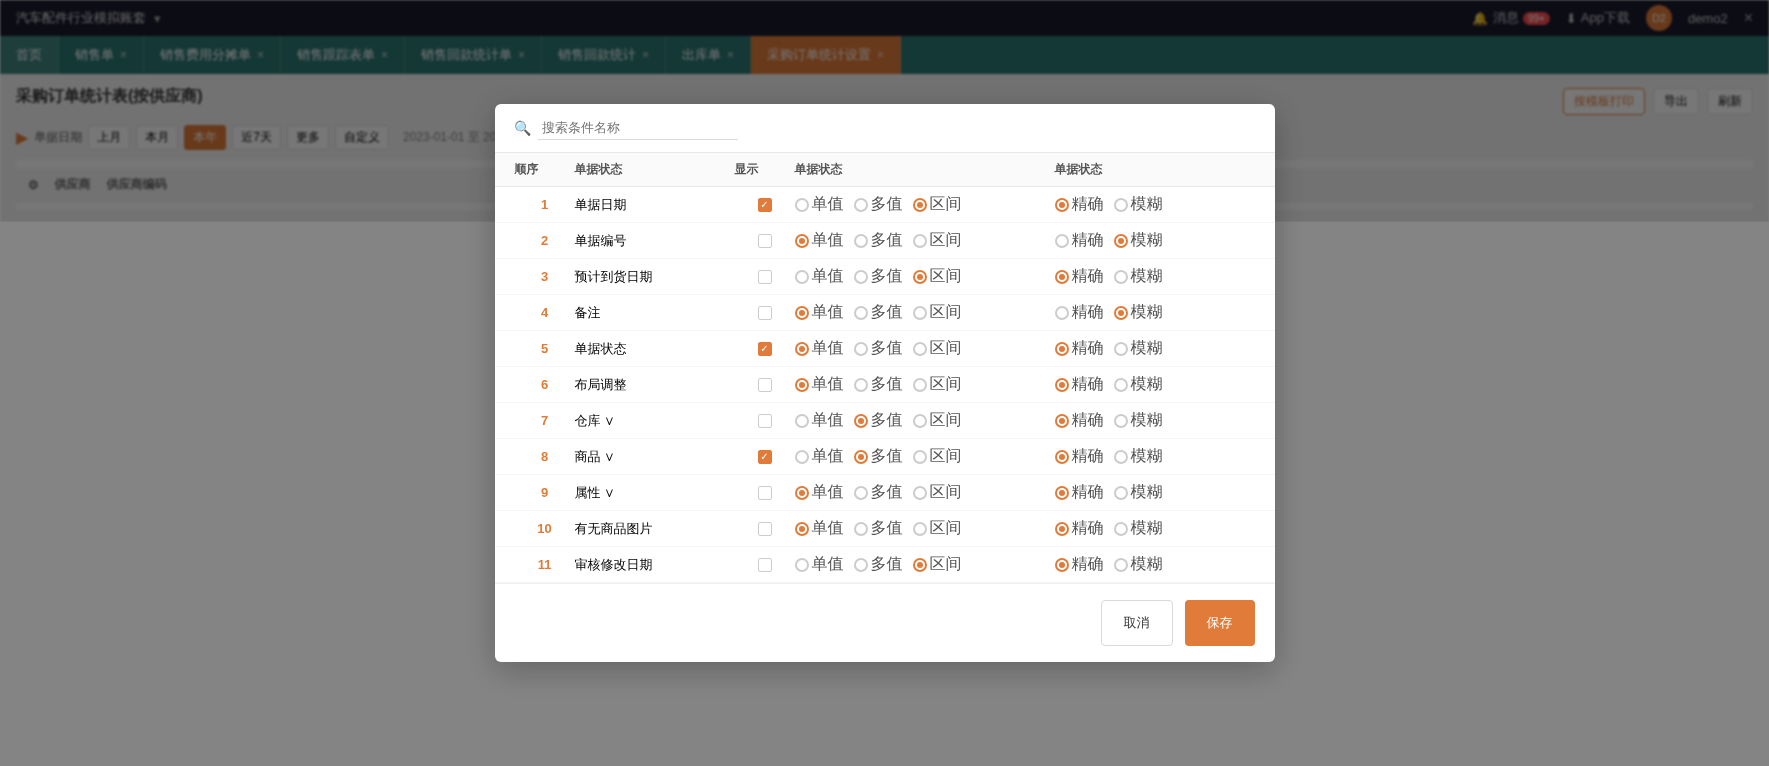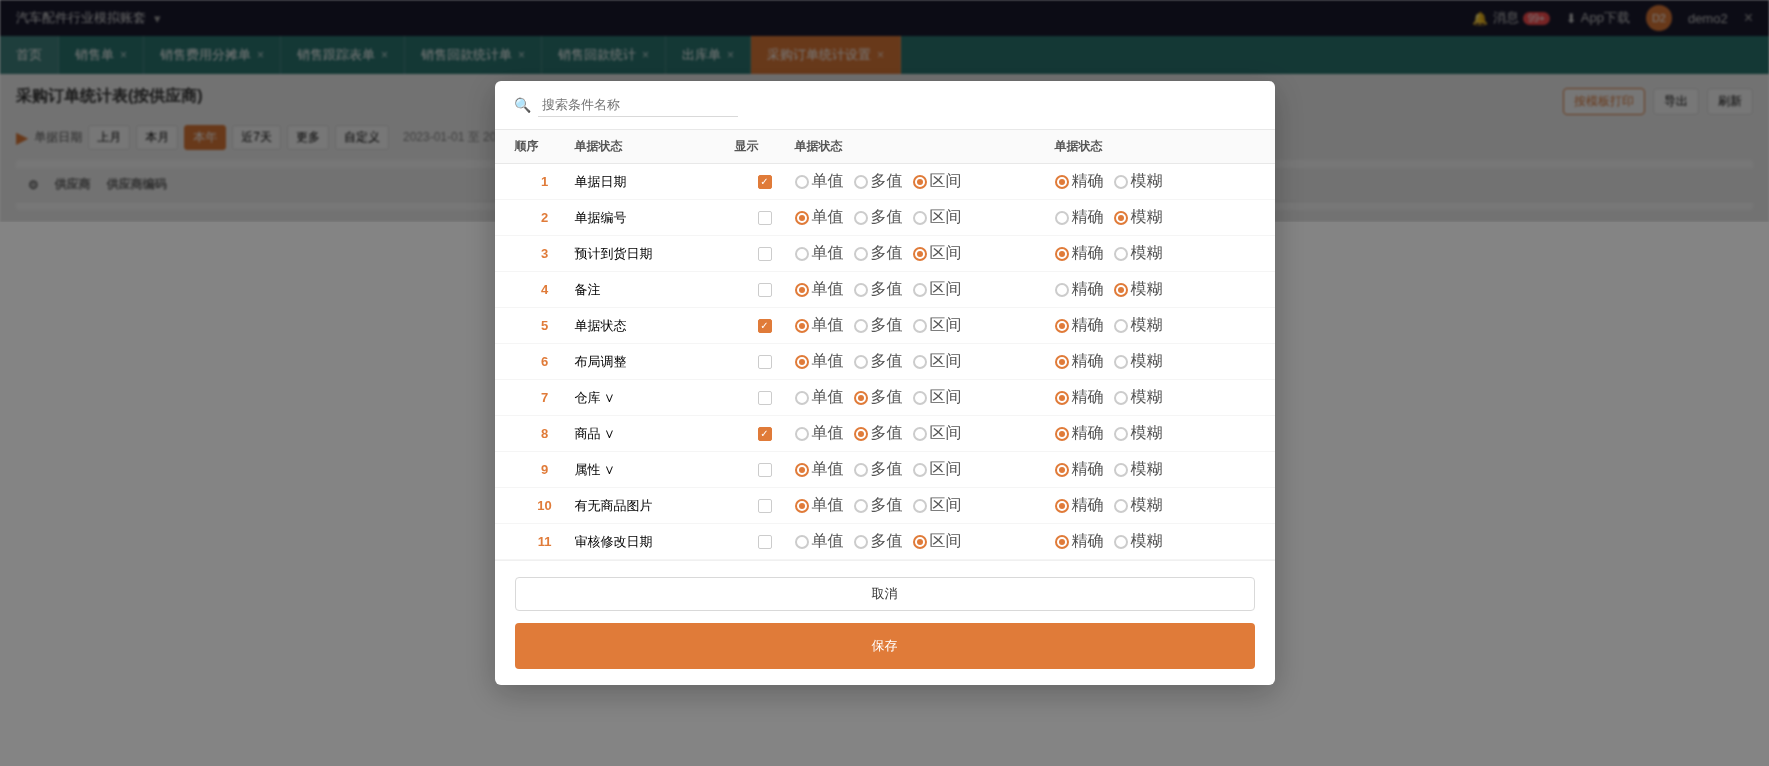"取消" .dialog-footer { flex-direction: column -> none }
